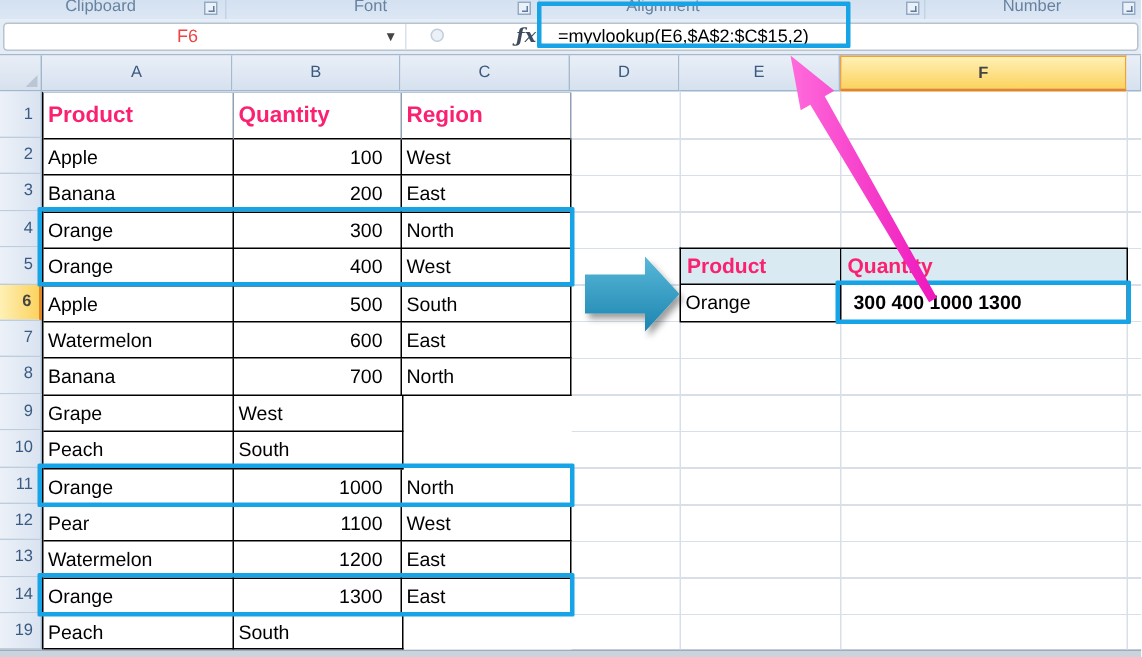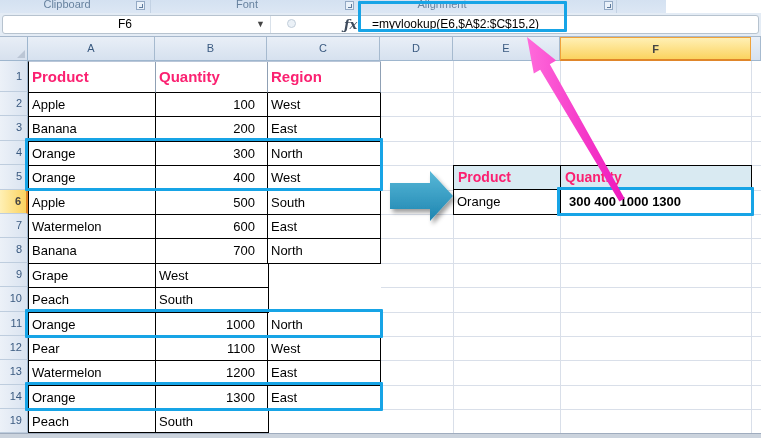"Clipboard" .ribbon { width: 666px -> 761px }
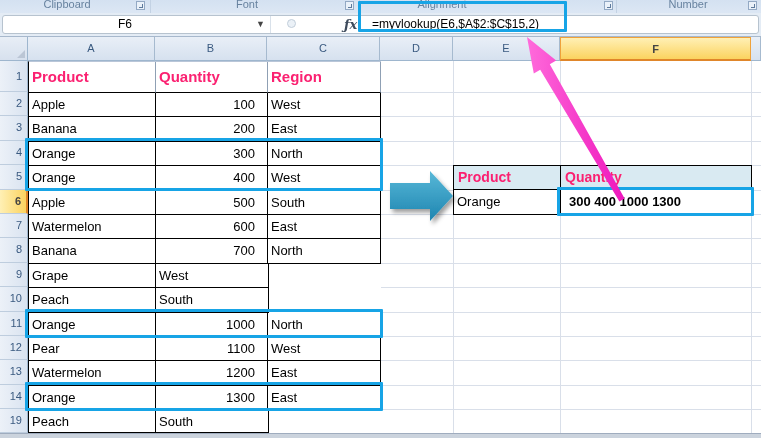"F6" .namebox { color: #000000 -> #ef4444 }
